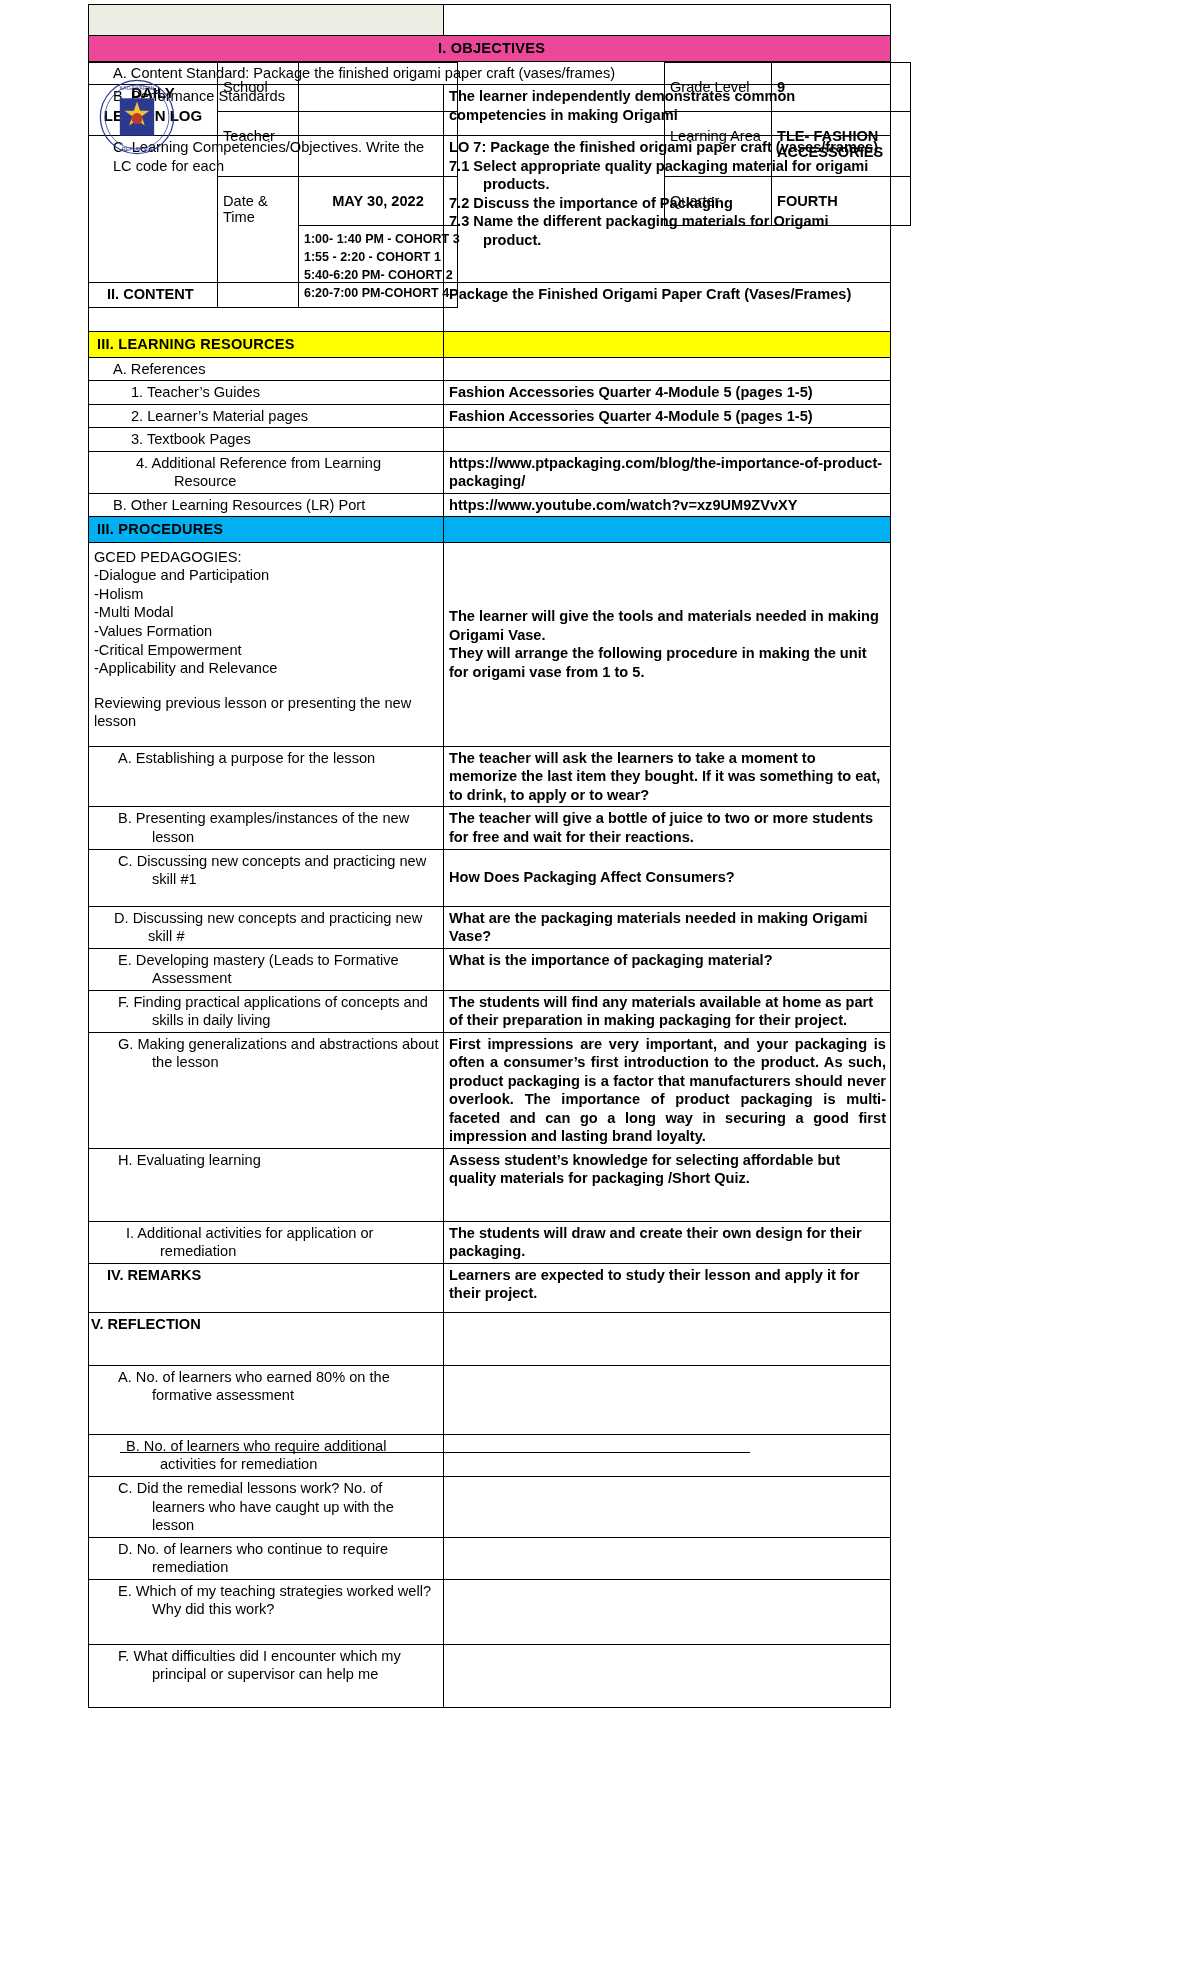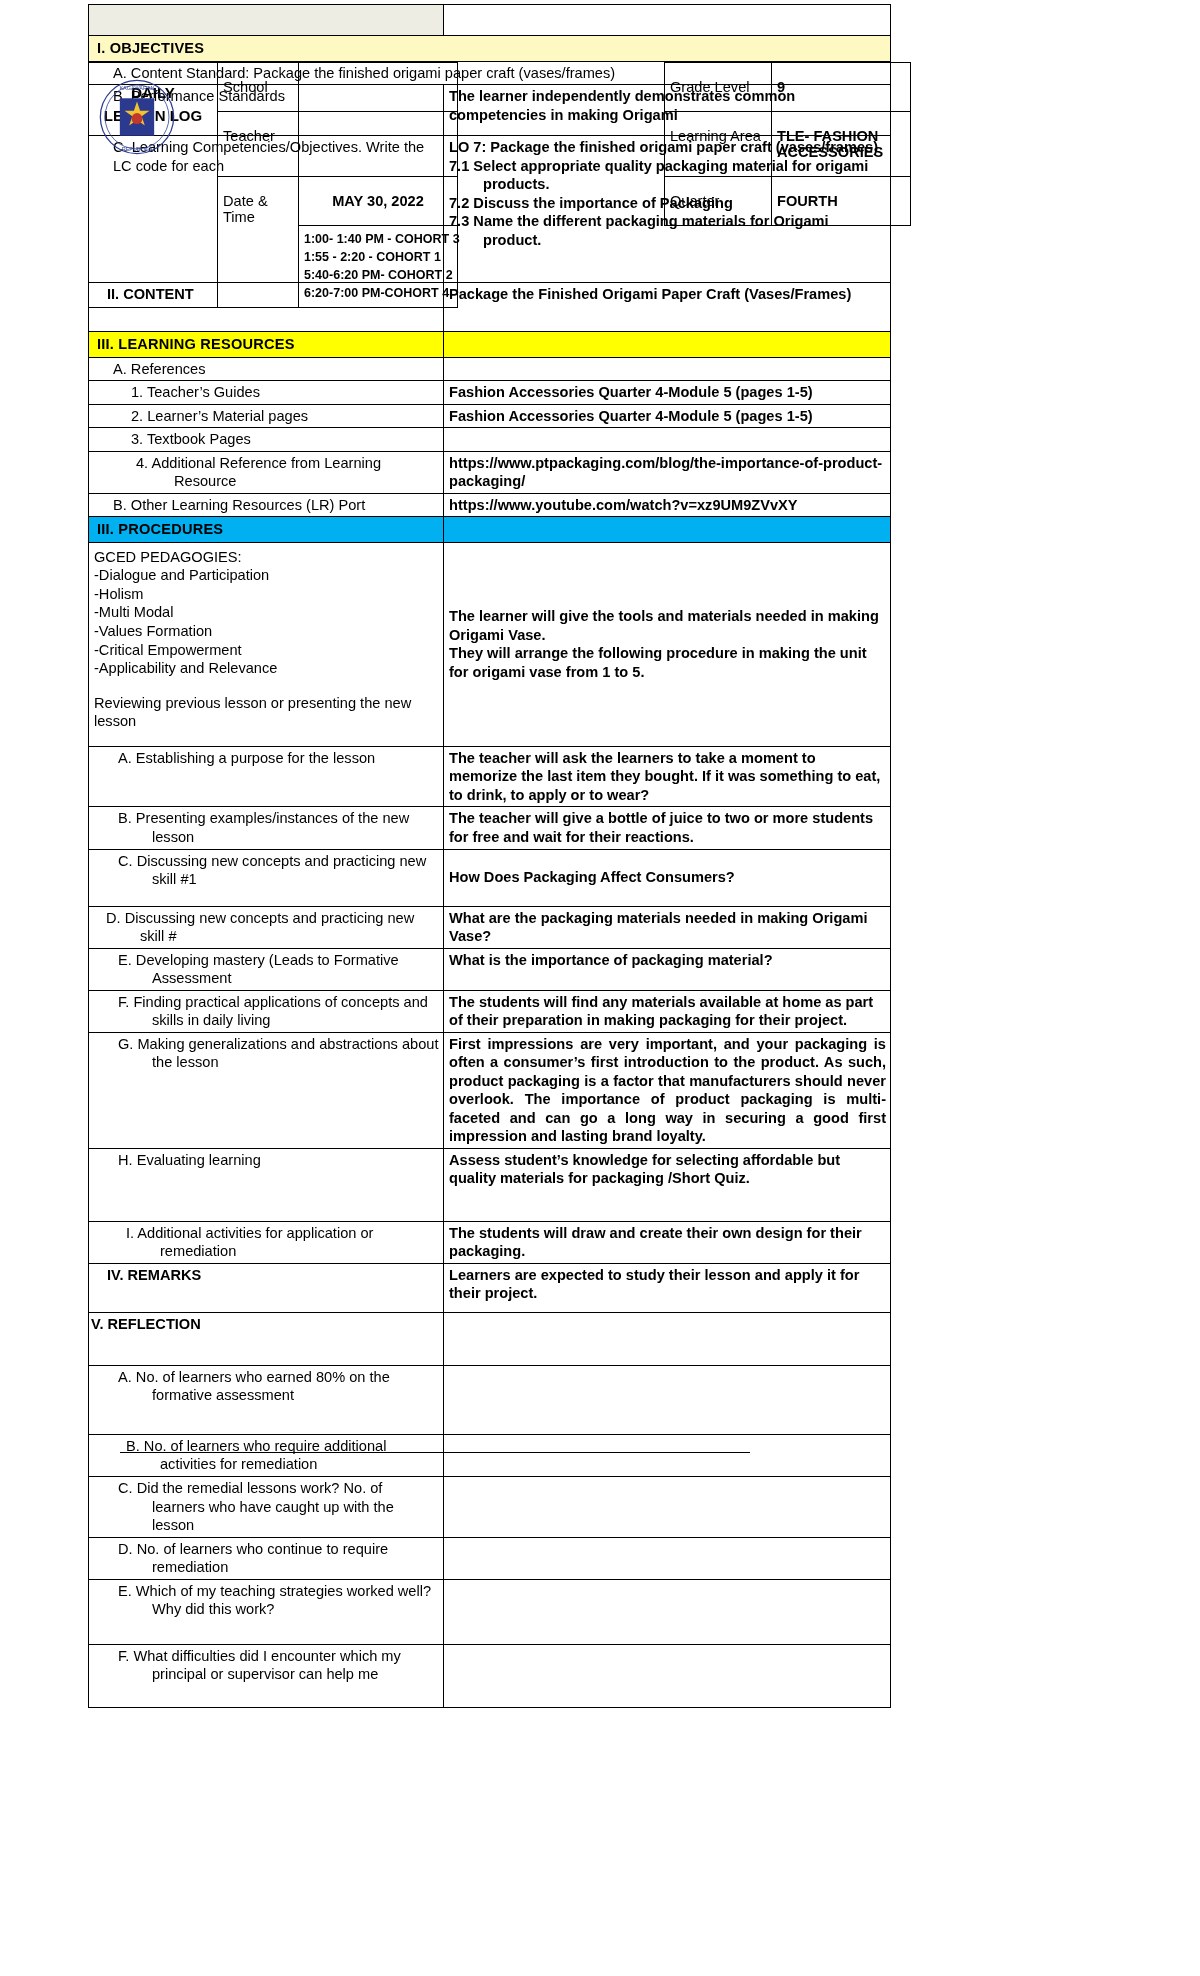"I. OBJECTIVES" .band-green { background: #fef9c3 -> #ec4899; text-align: none -> center }
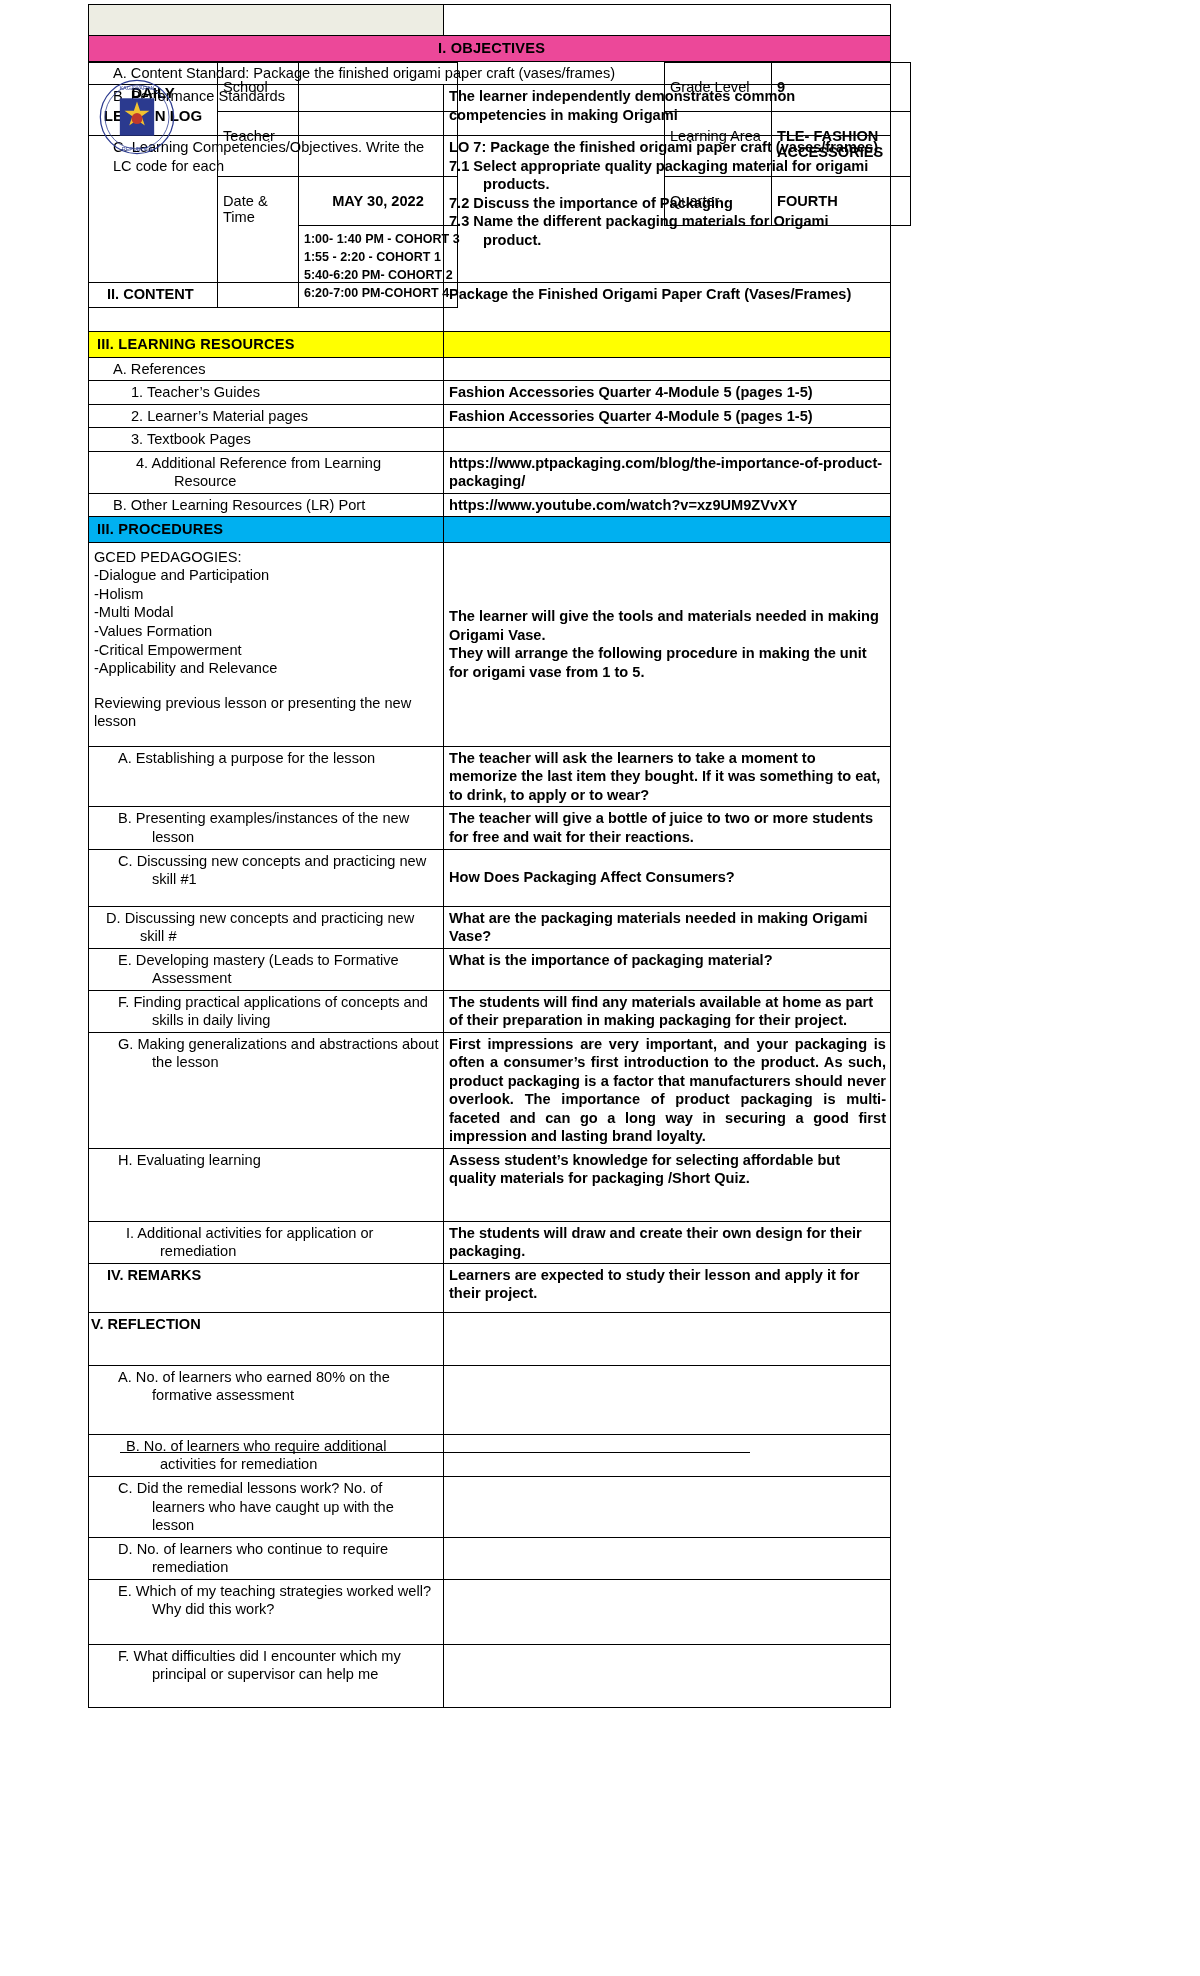"D. Discussing new concepts and" span.hang { margin-left: 12px -> 20px }
